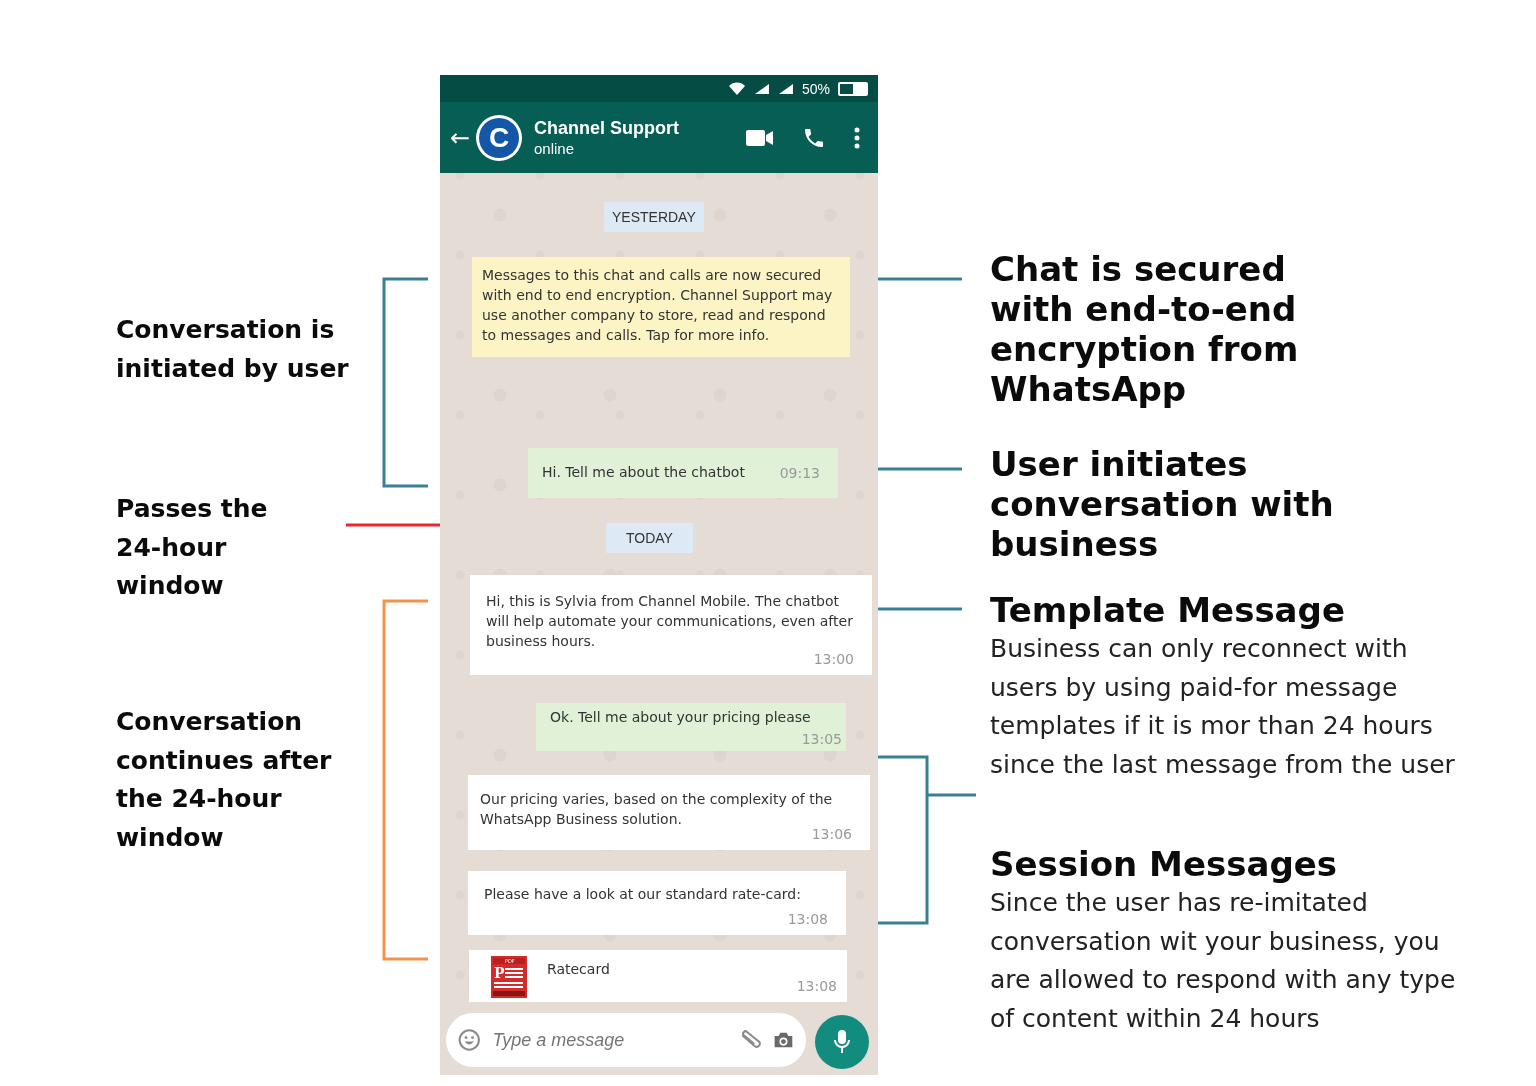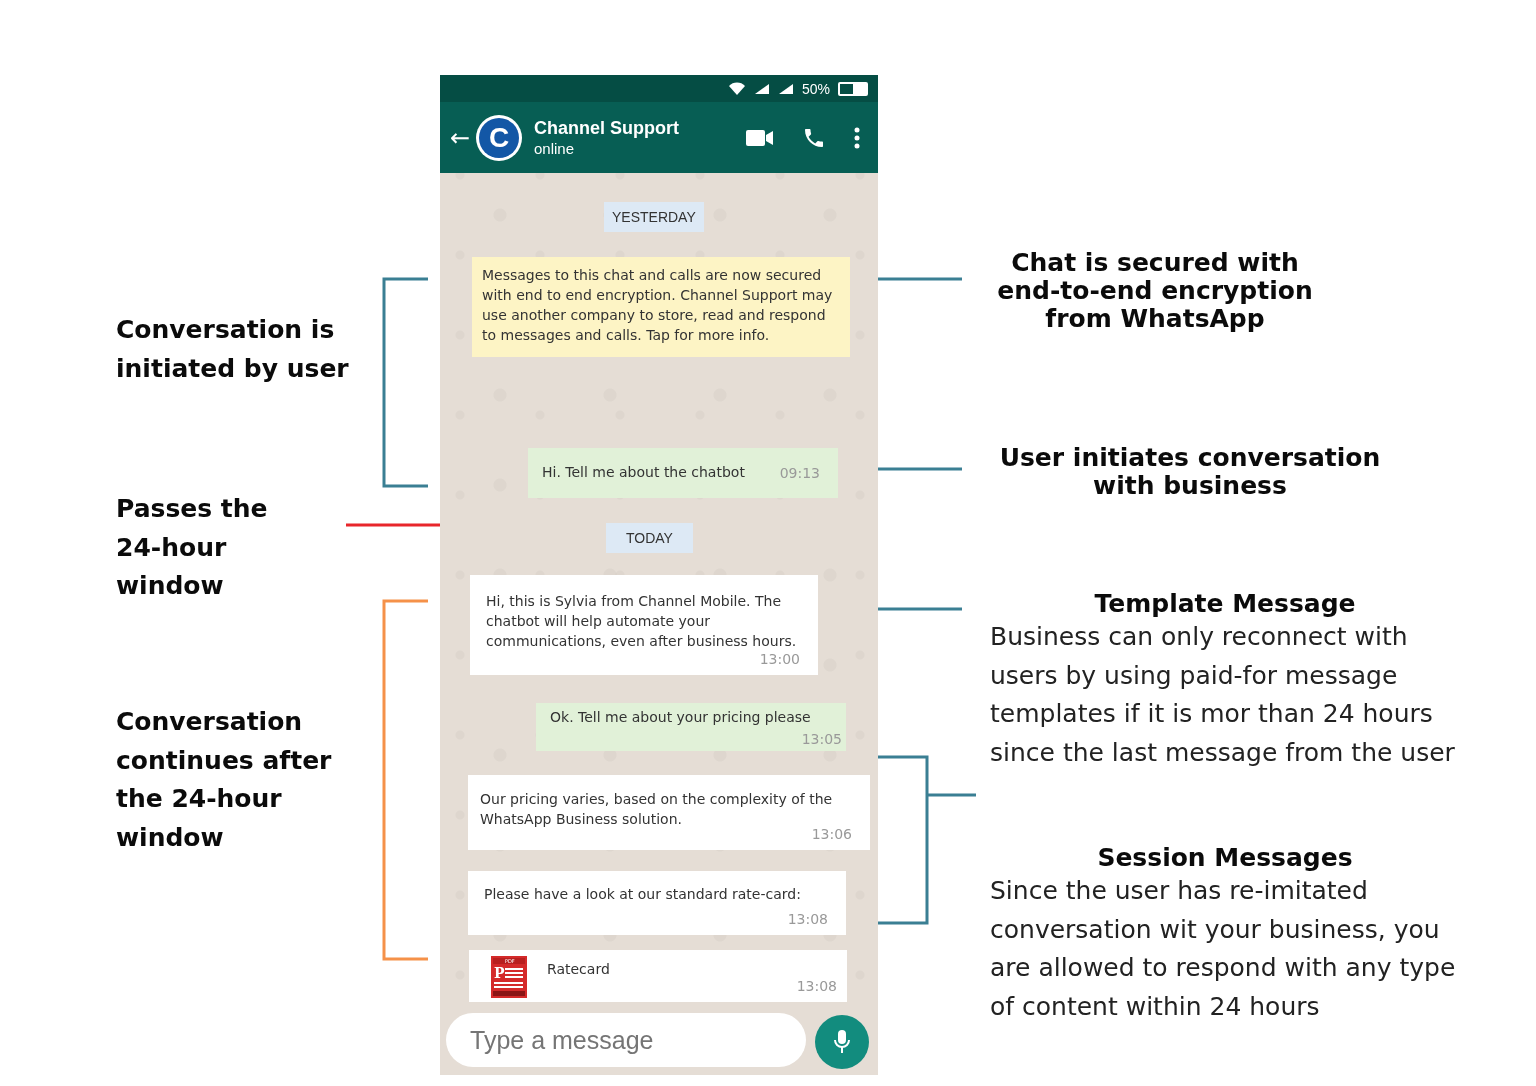"Chat is secured with end-to-end" .annot .title { font-size: 25px -> 34px; line-height: 28px -> 40px; text-align: center -> none }
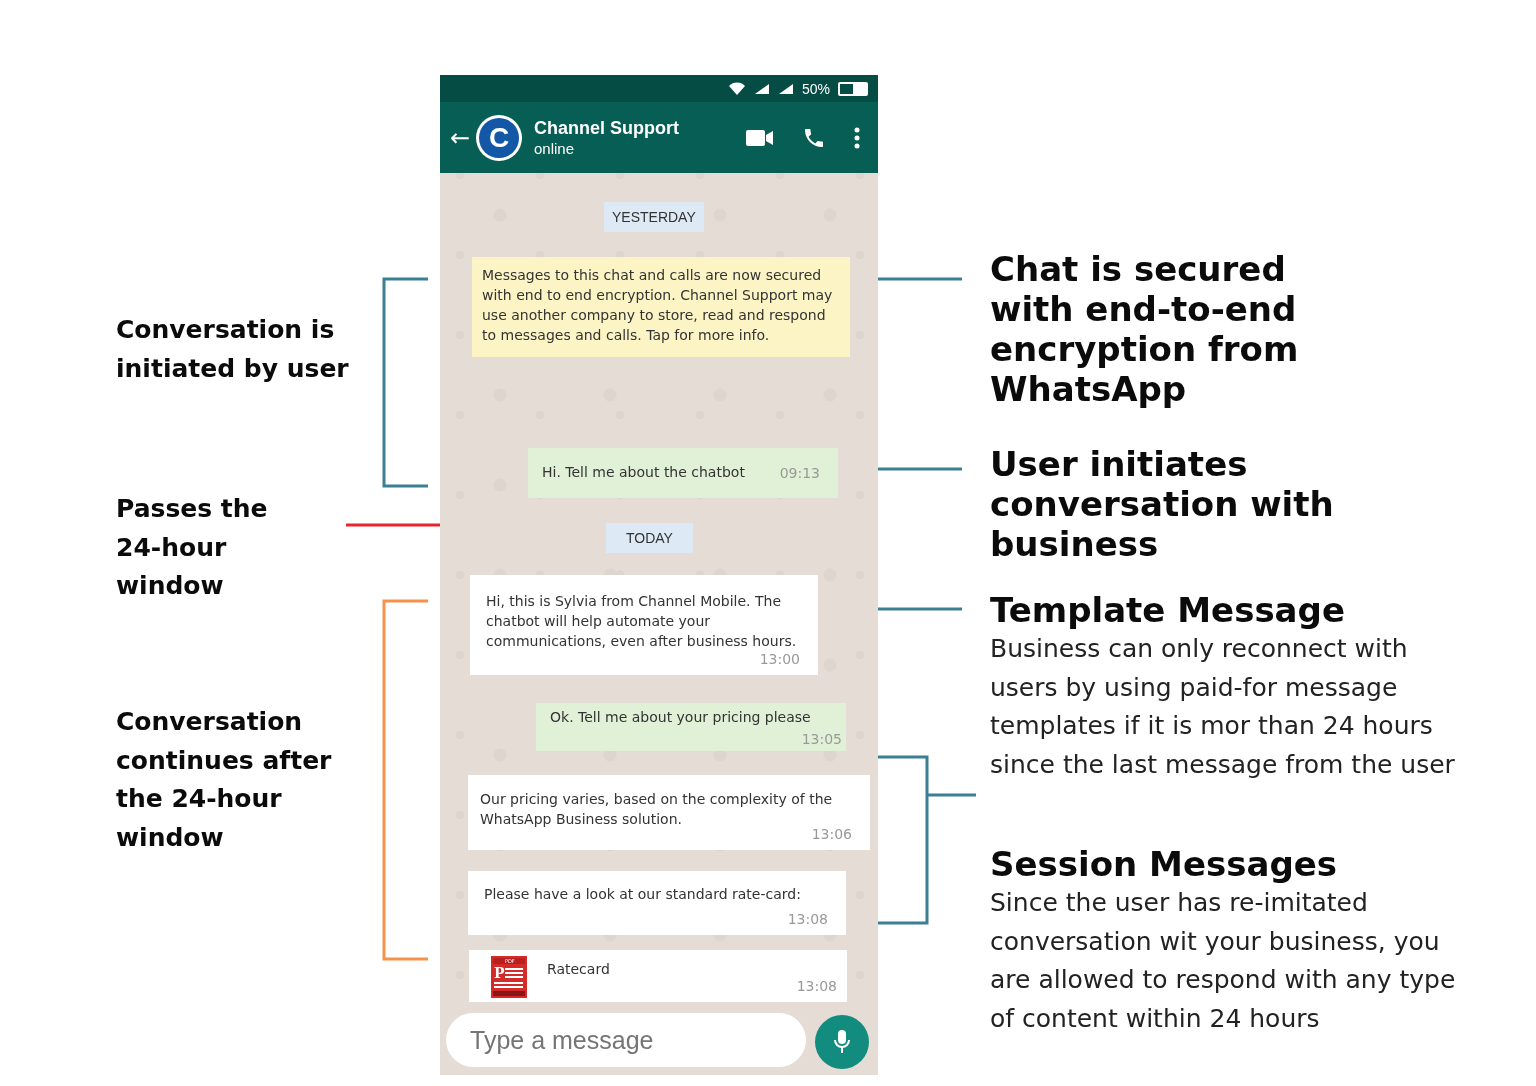"Hi, this is Sylvia from" div.bubble { width: 348px -> 402px }
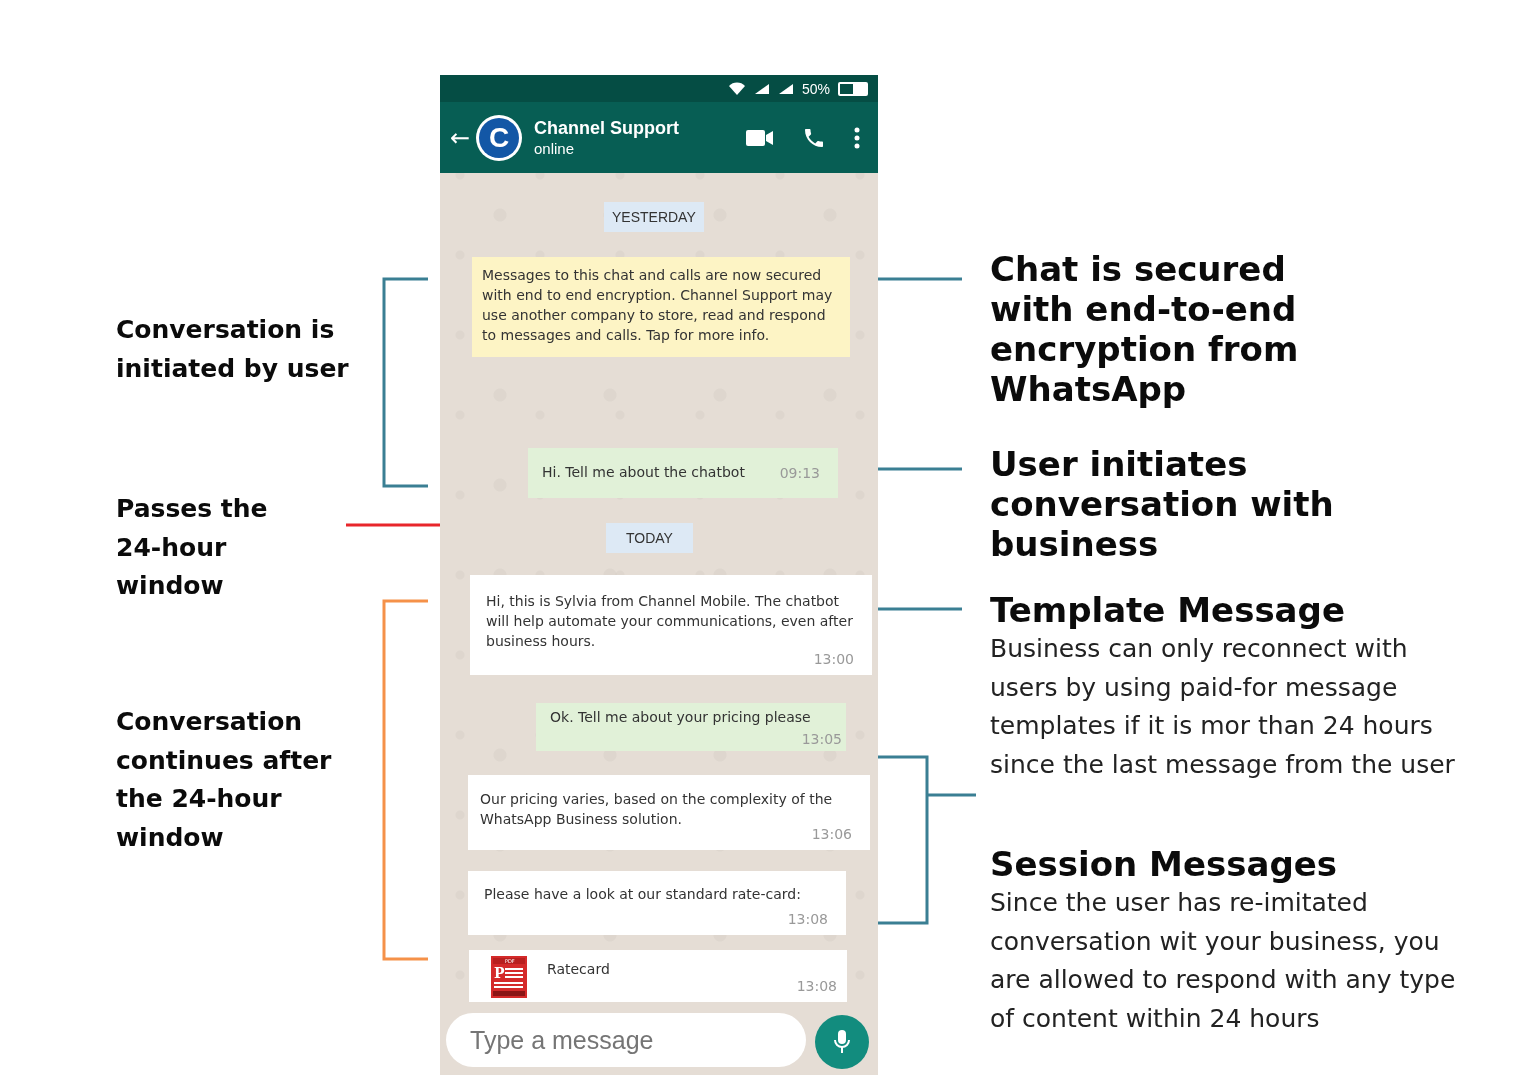"Type a message" input.placeholder { font-size: 25px -> 18px; font-style: none -> italic }
